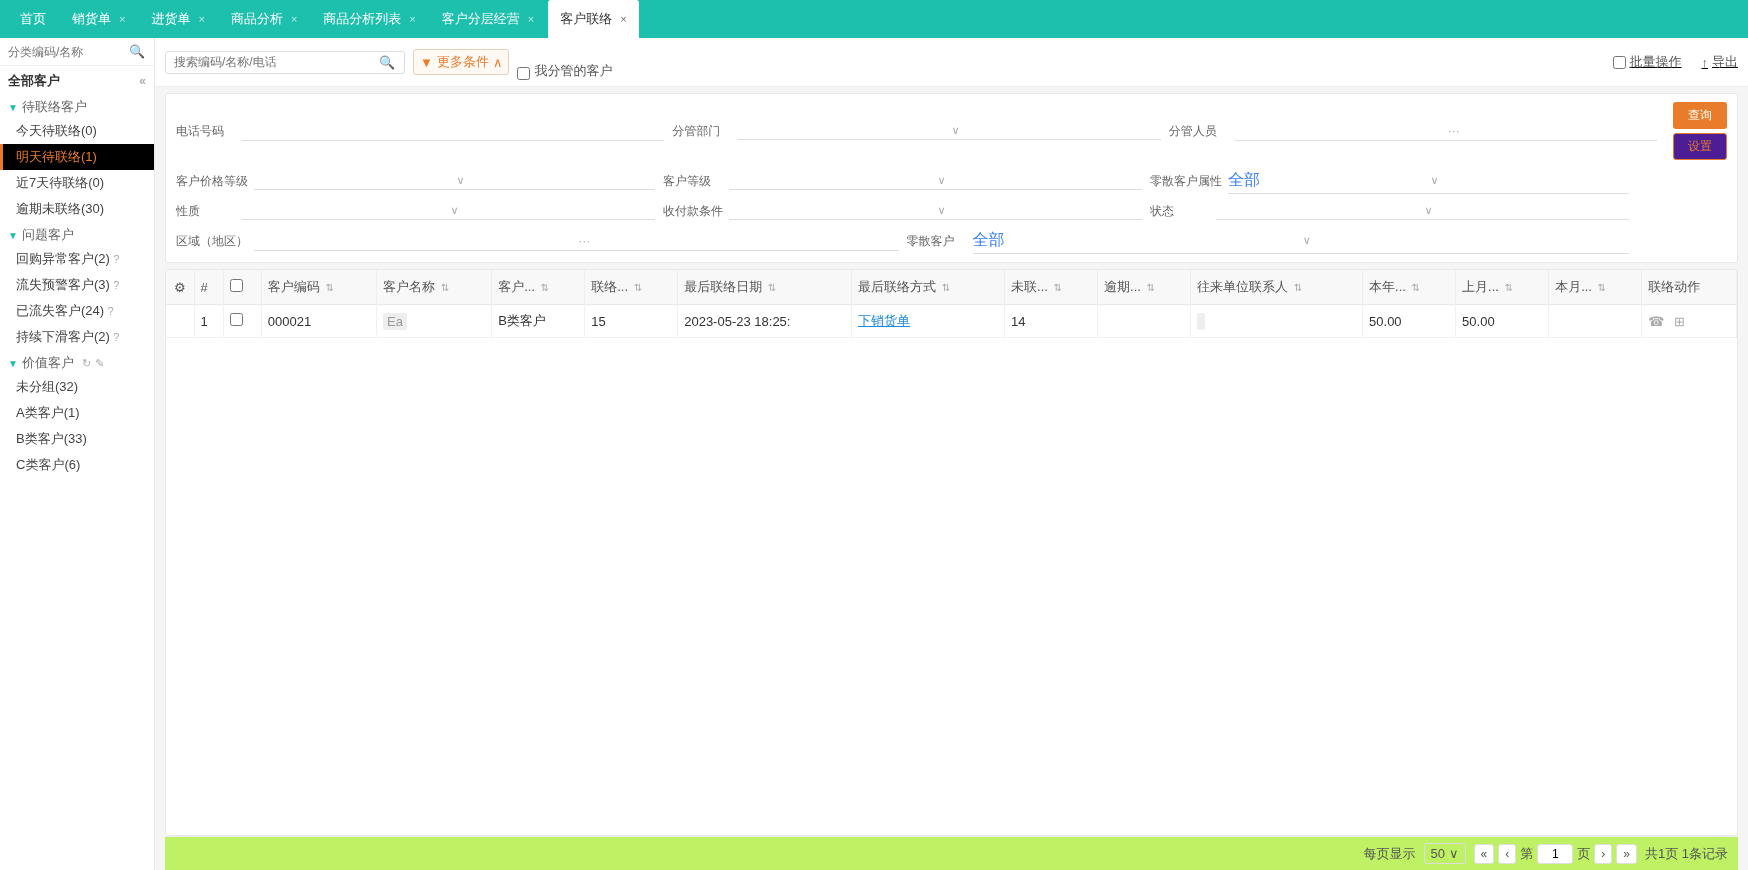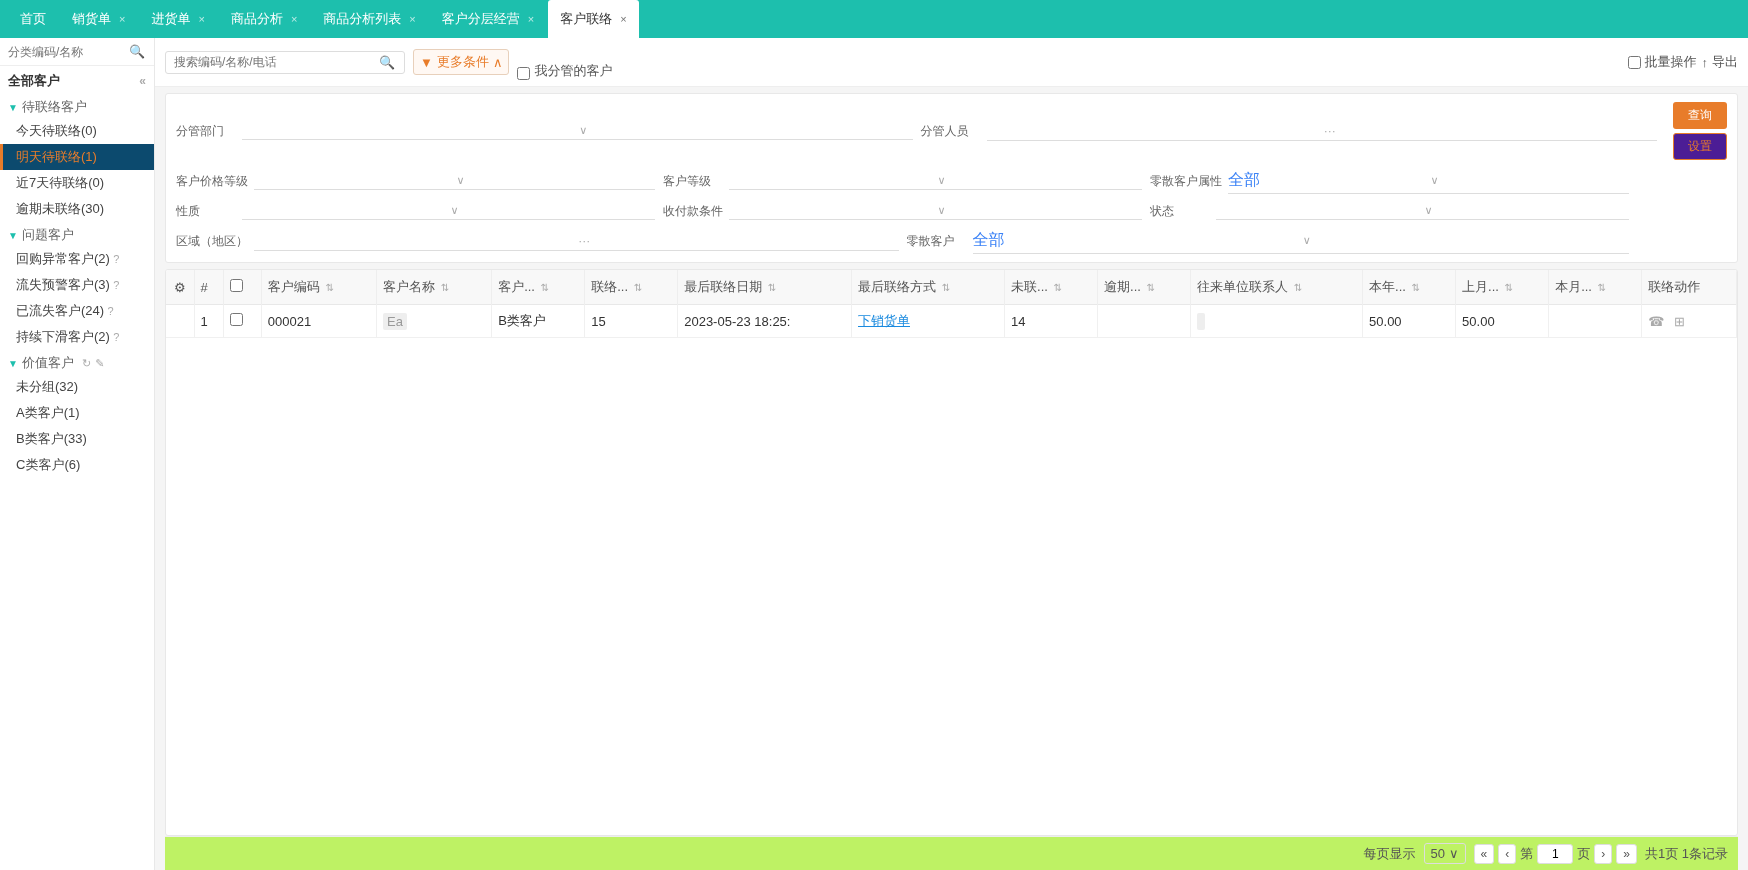"批量操作" .toolbar-right { gap: 5px -> 20px; text-decoration: none -> underline }
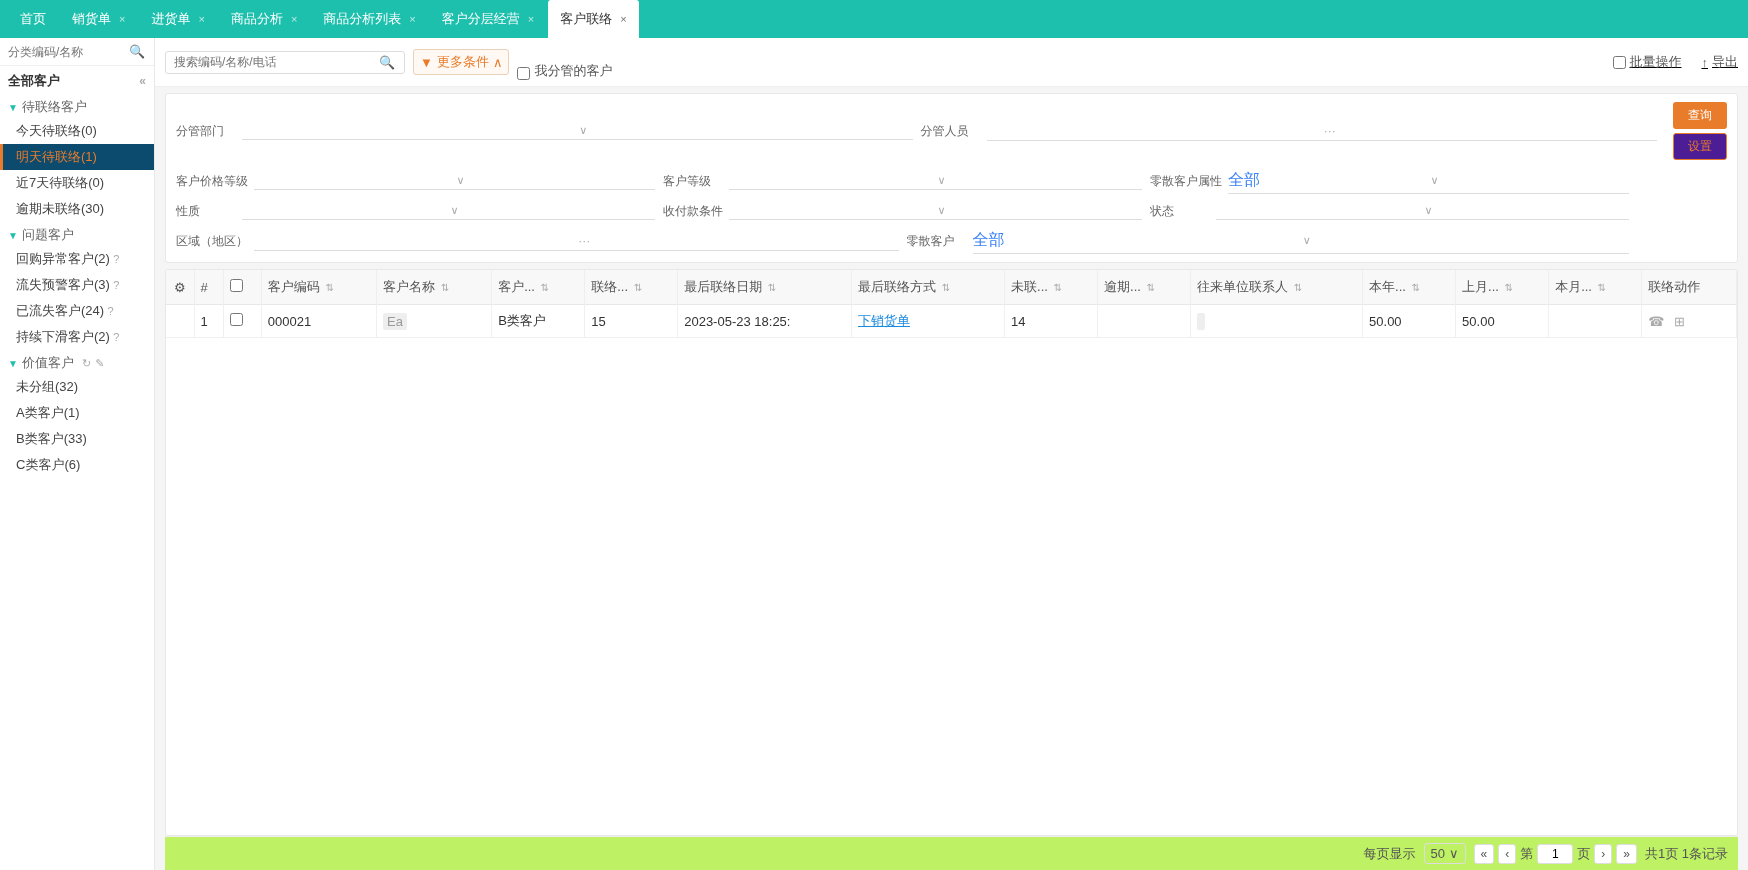"电话号码" div.filter-item { html: none -> <div> <span>电话号码</span> <input> </div> }
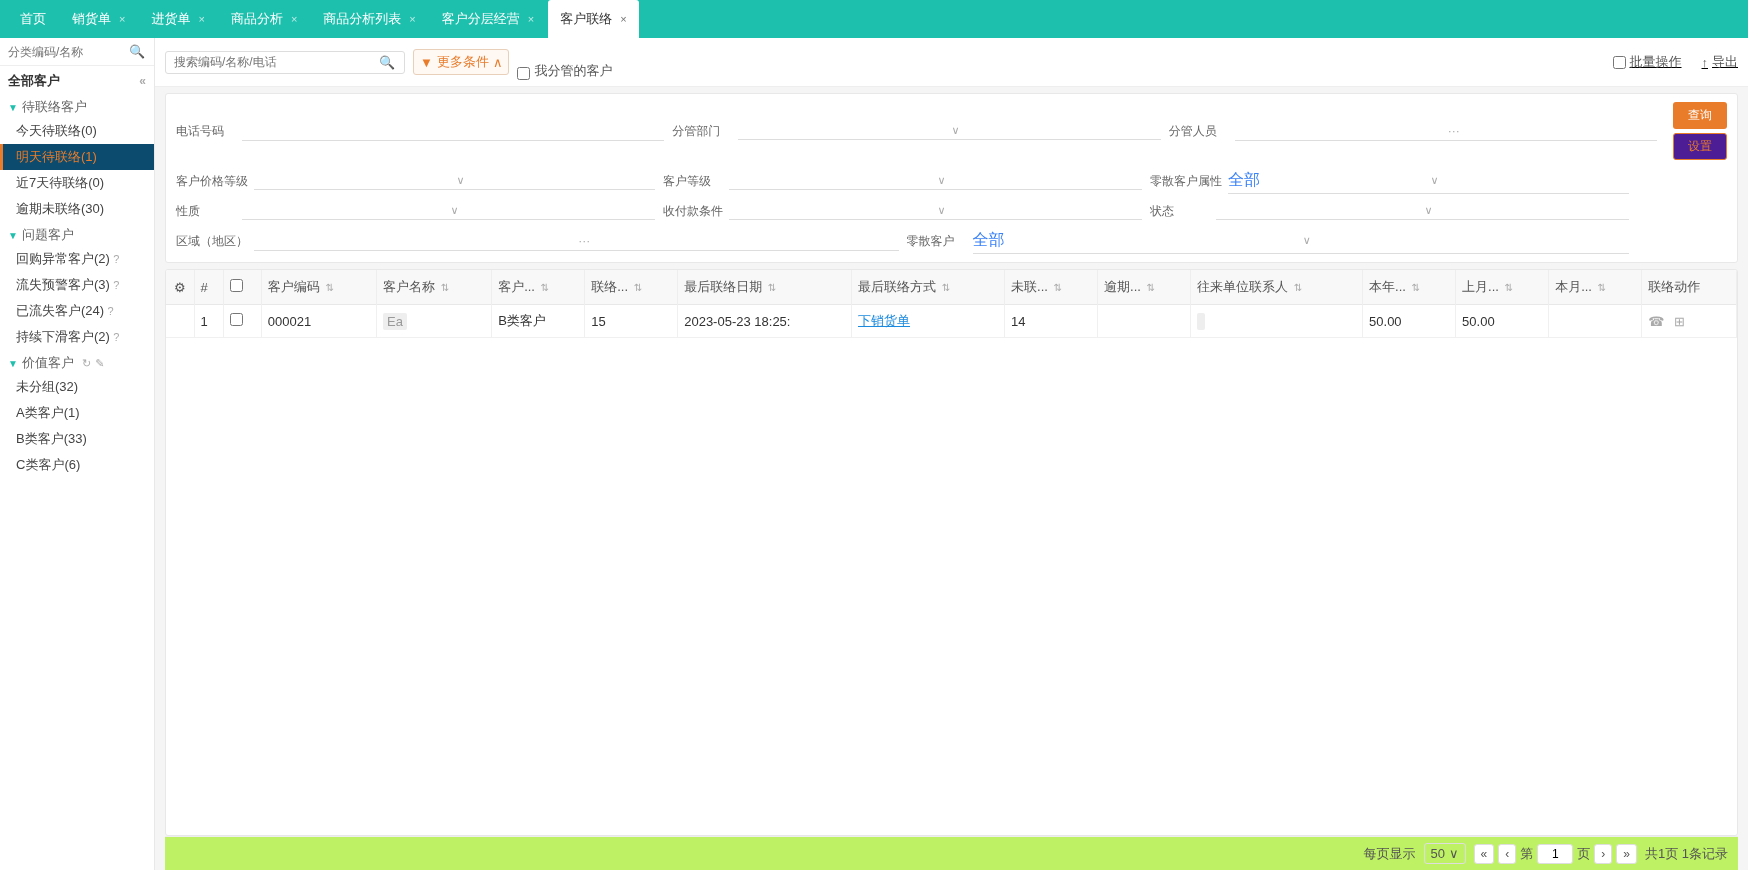"明天待联络(1)" .sidebar-item.active { background: #0c4a6e -> #000000 }
